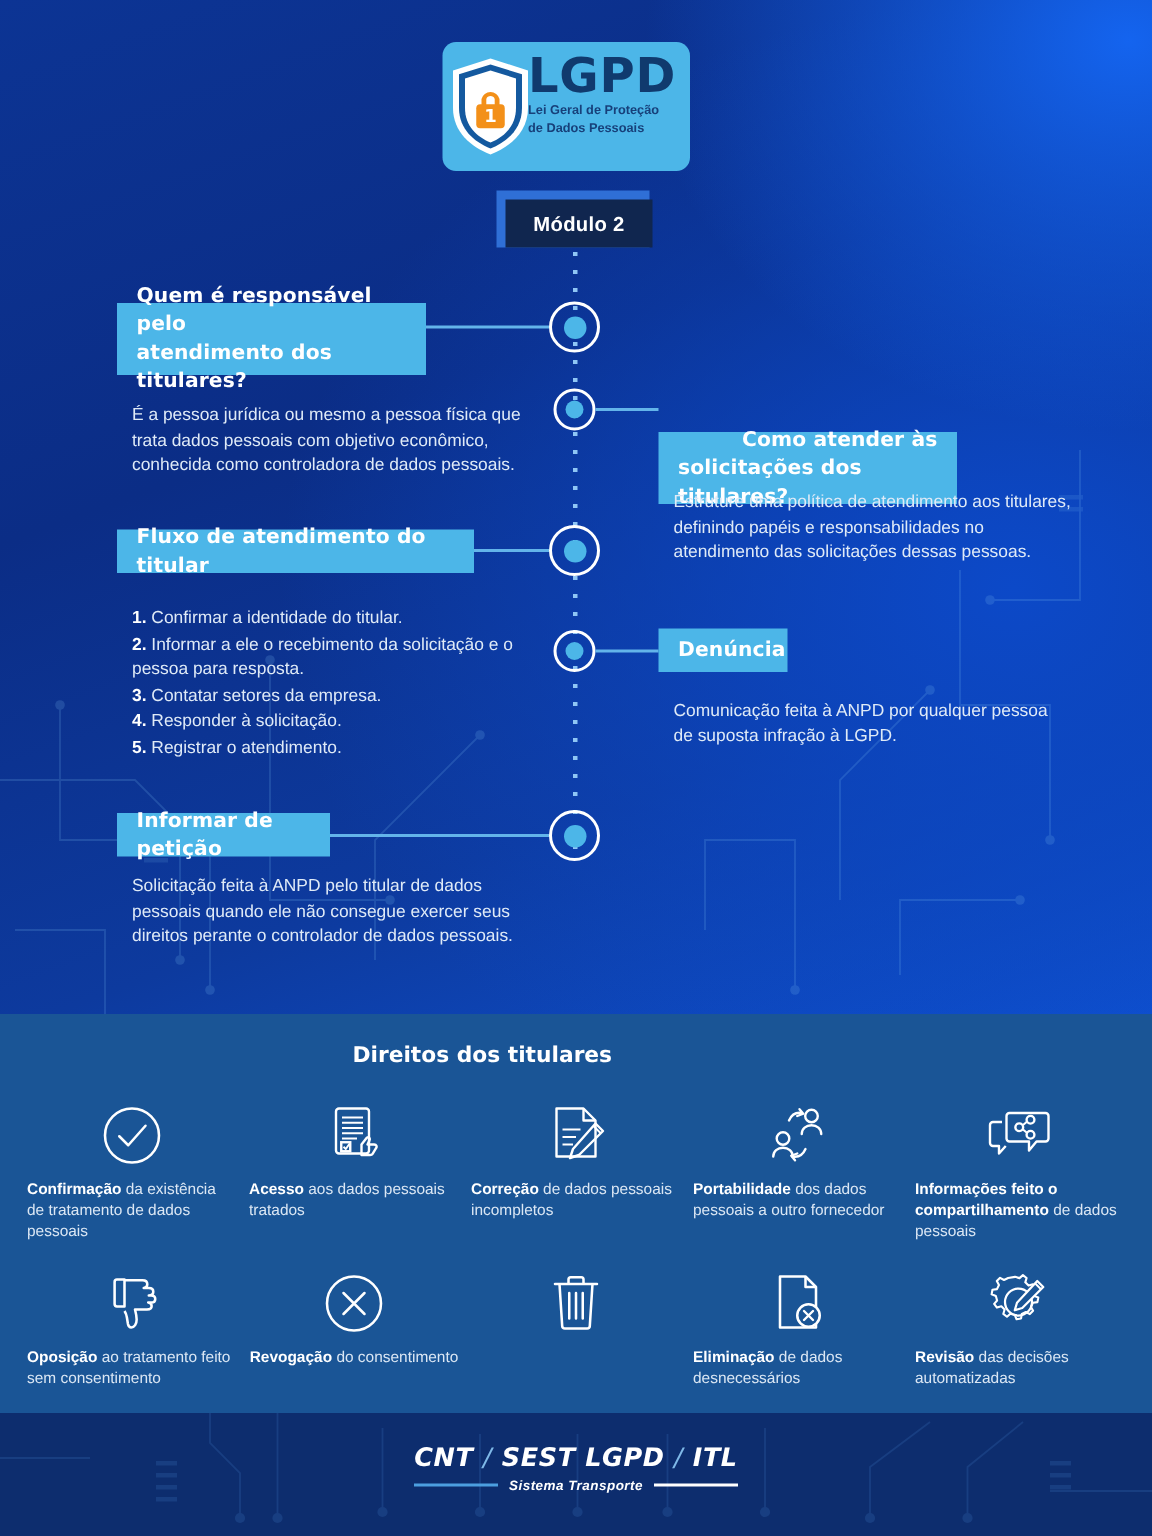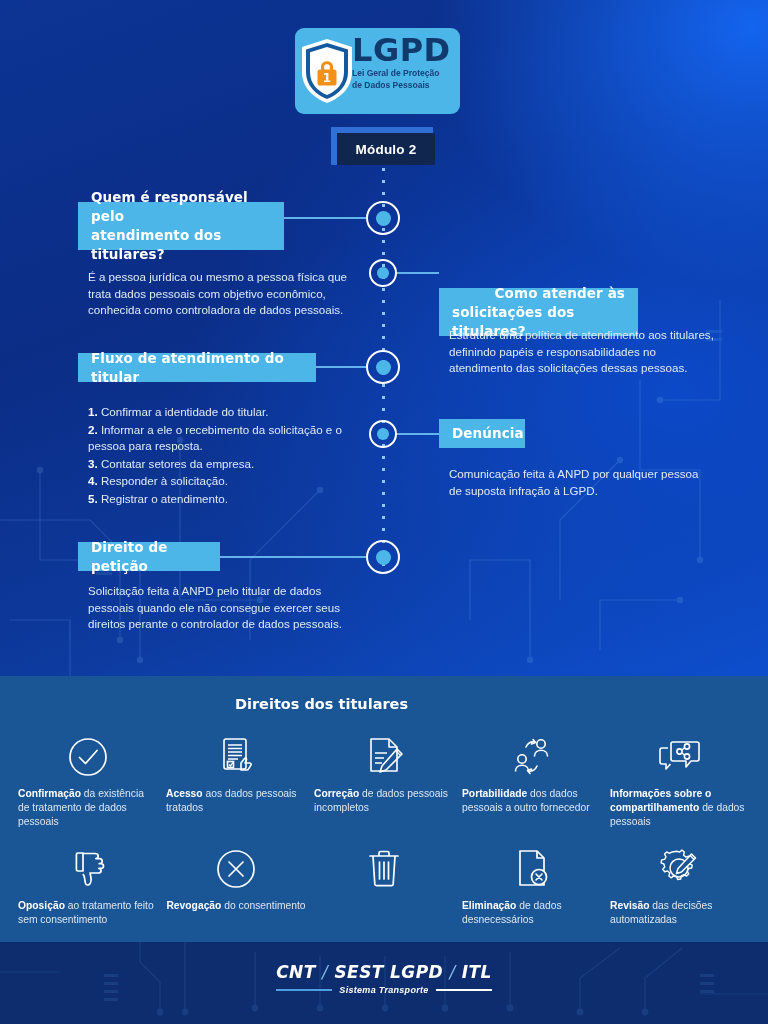"Direito de petição" span { text: Direito -> Informar }
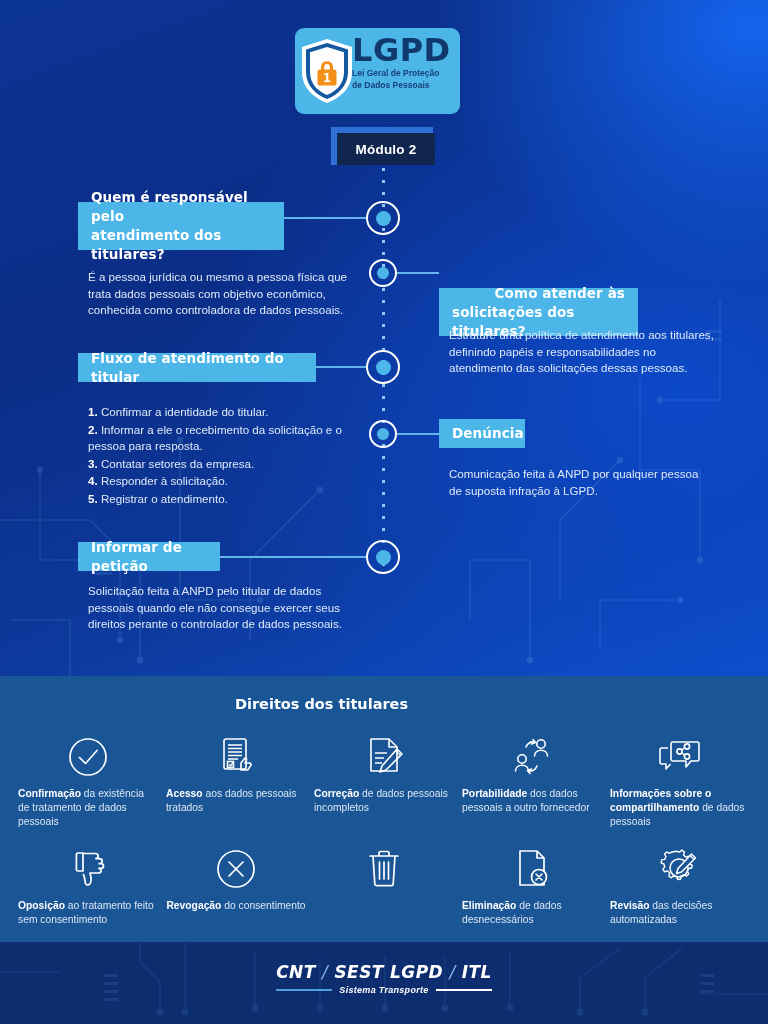"Informações sobre o compartilhamento" b { text: sobre -> feito }
